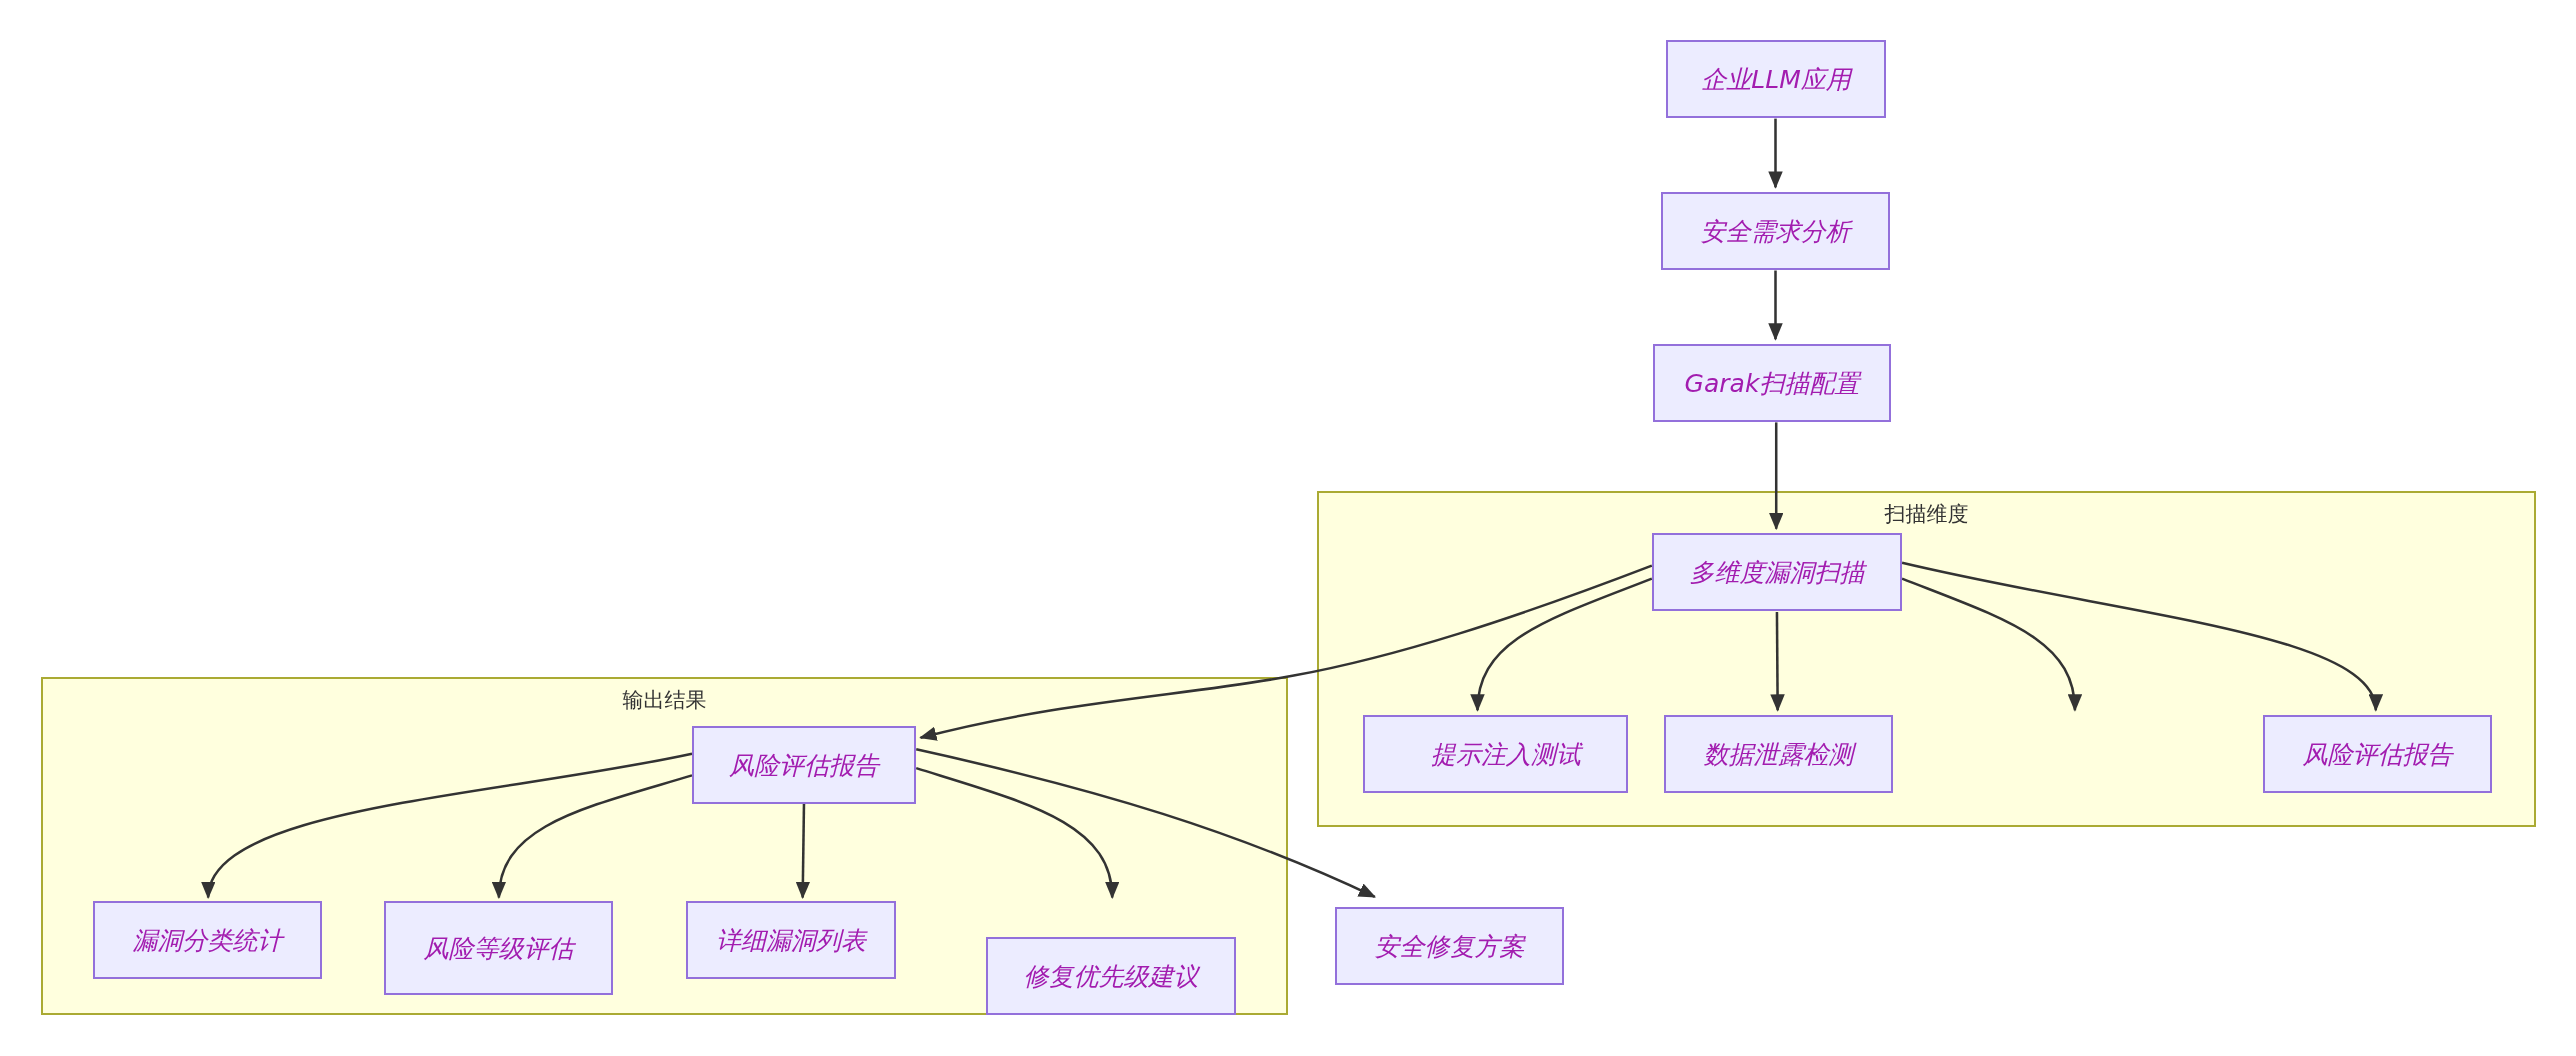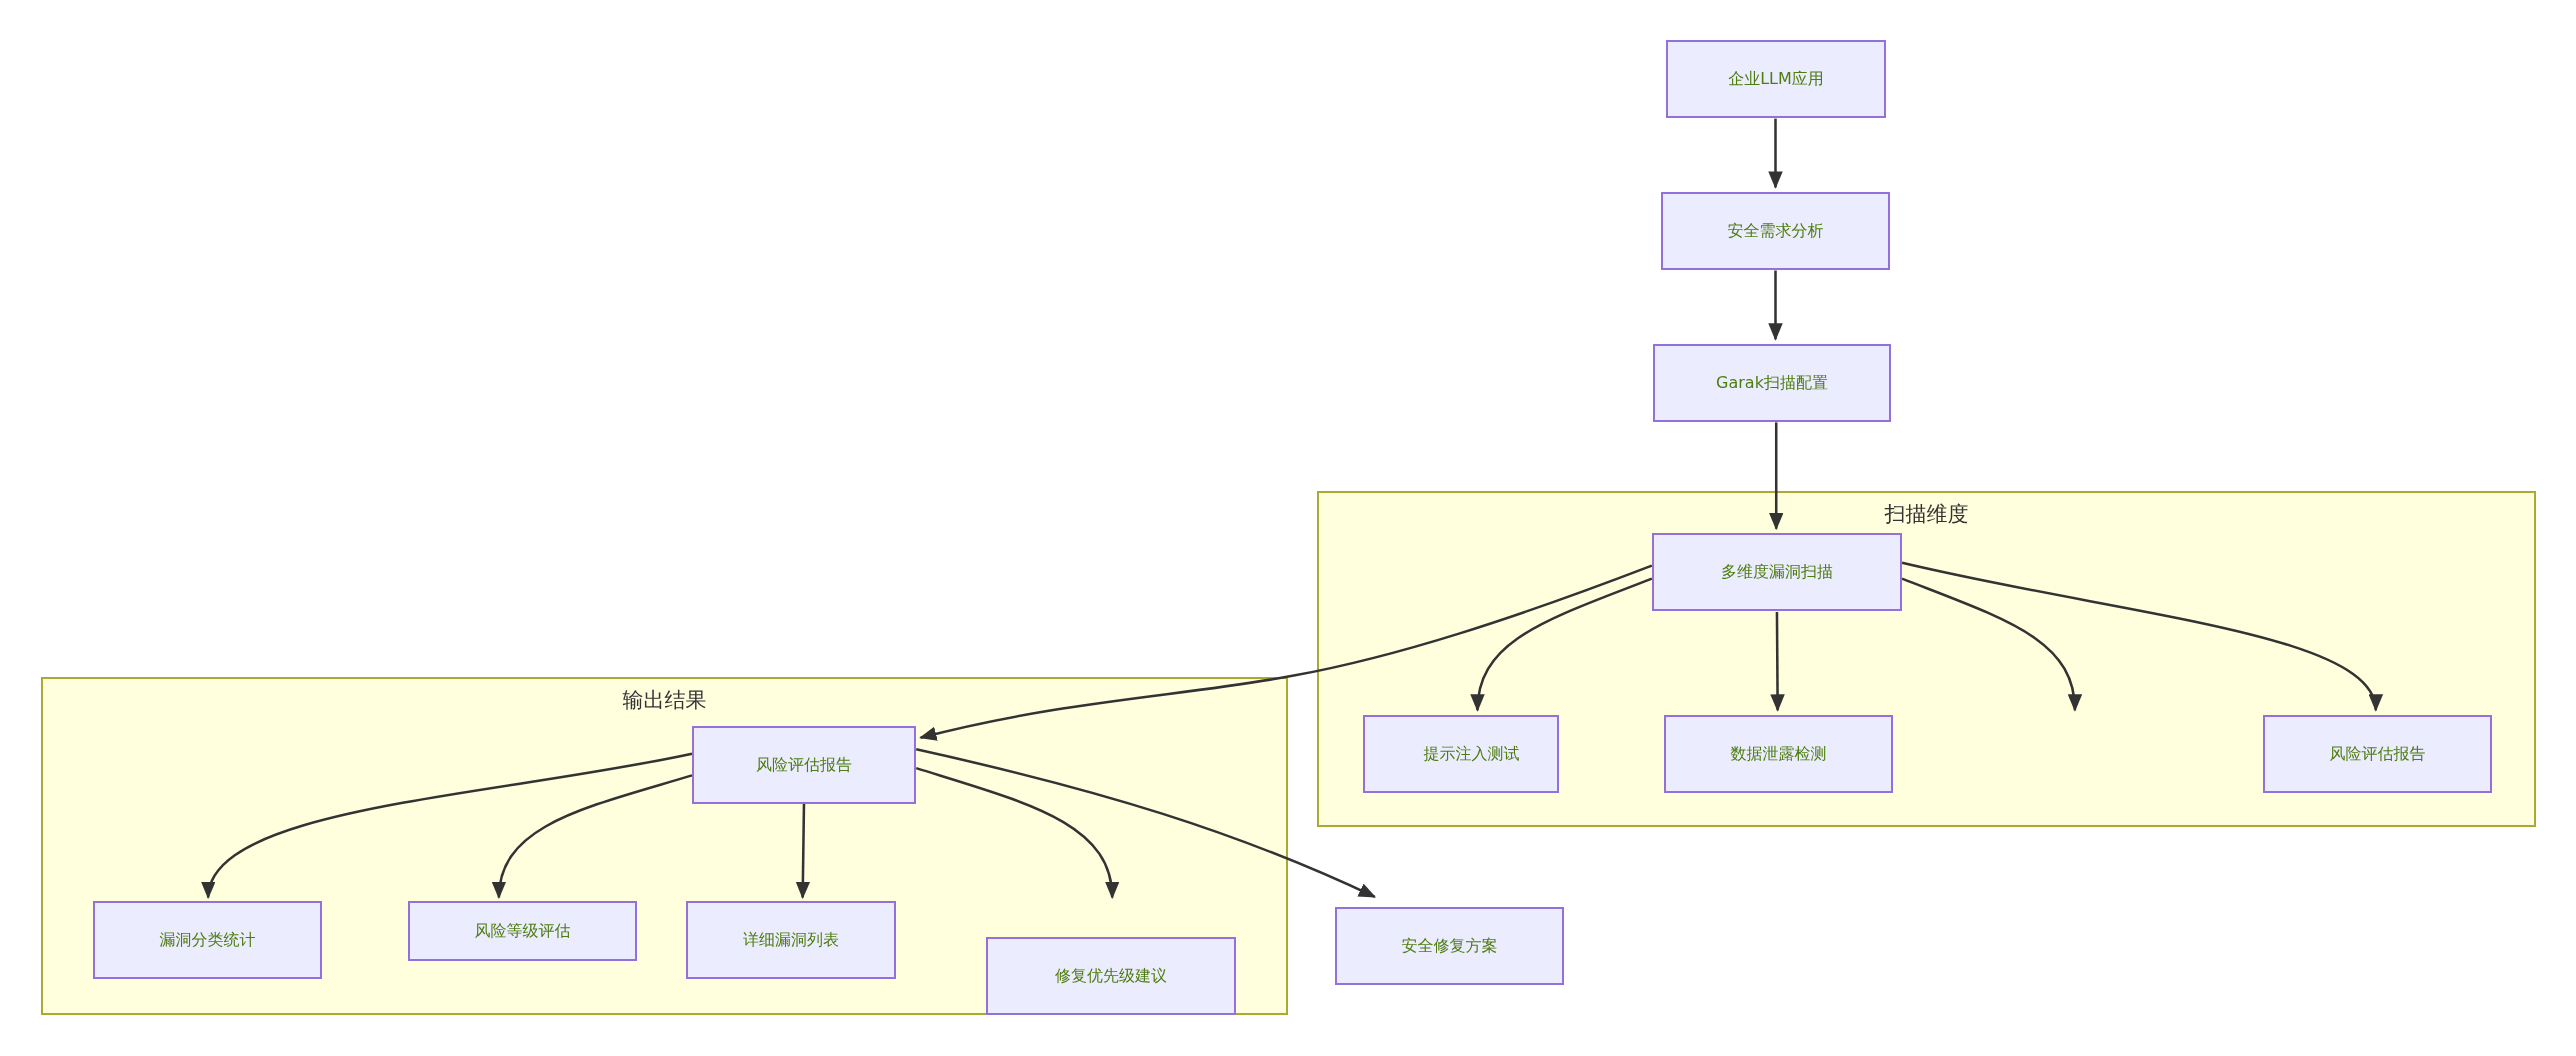"企业LLM应用" .node { color: #4d7c0f -> #a21caf; font-size: 16px -> 25px; font-style: none -> italic }
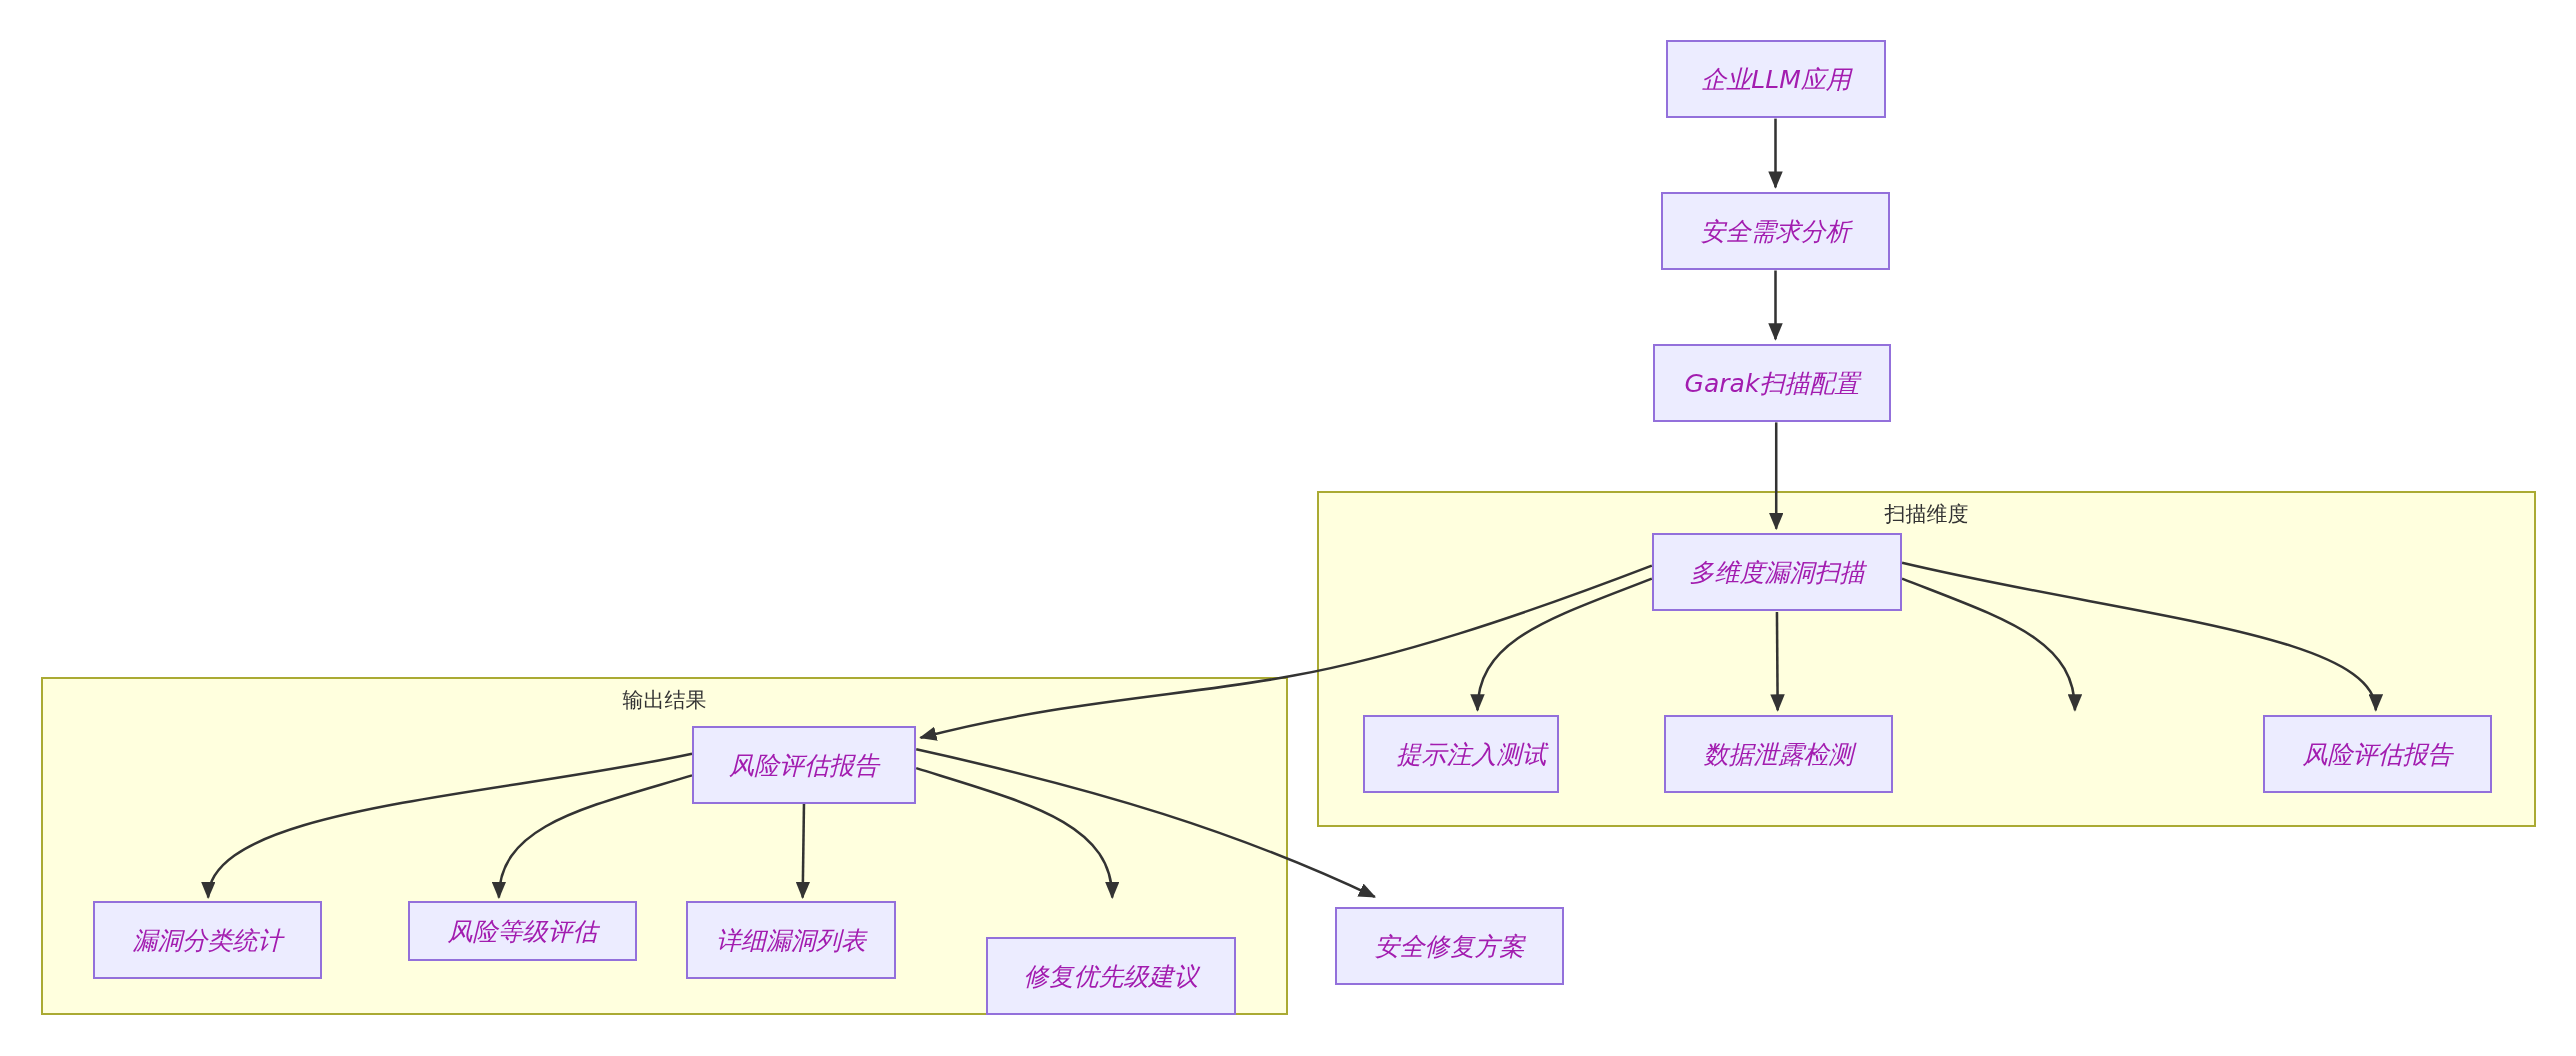"提示注入测试" div.node { width: 196px -> 265px }
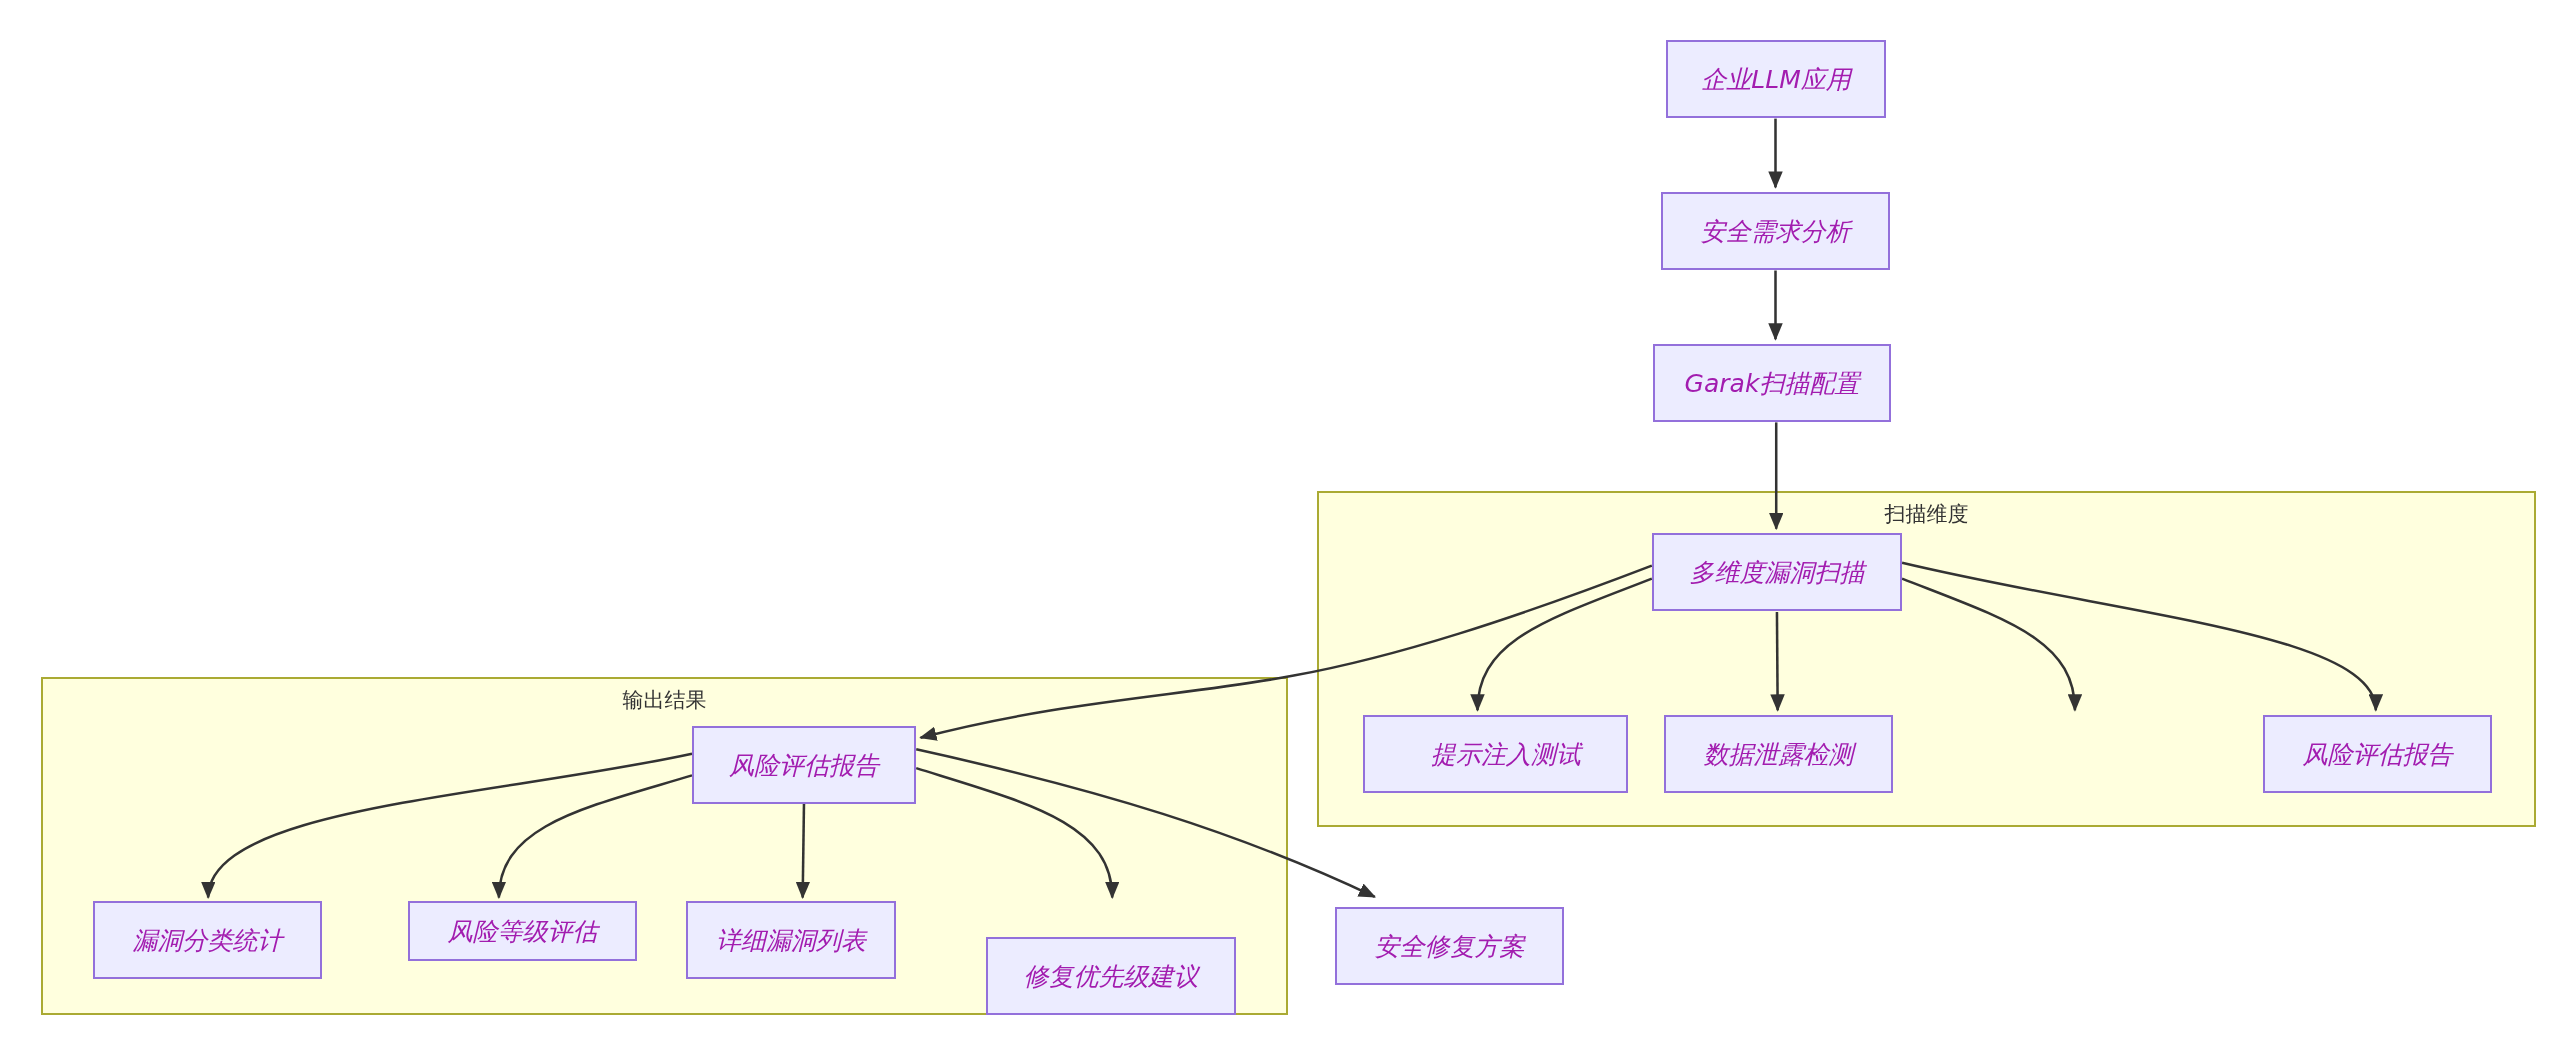"风险等级评估" div.node { height: 60px -> 94px; margin-left: 24px -> none }
